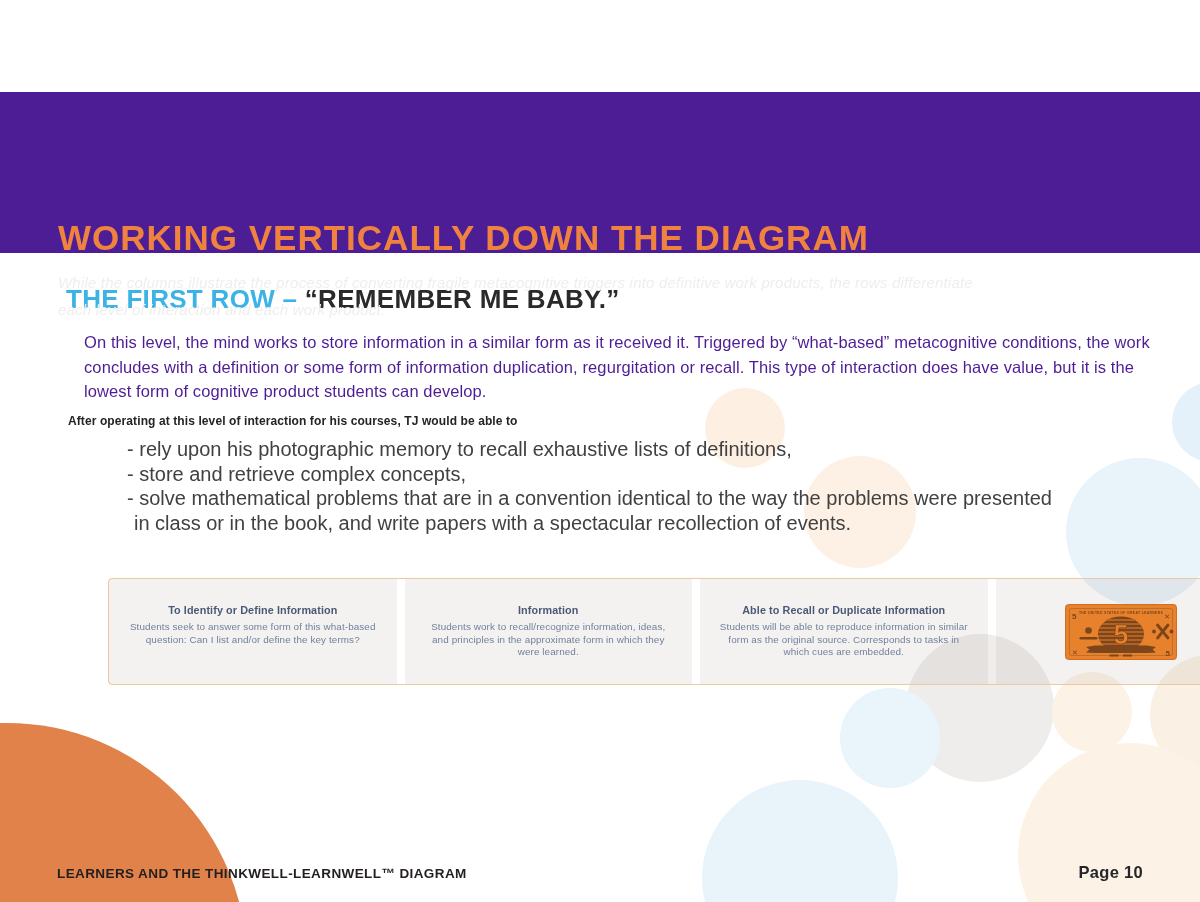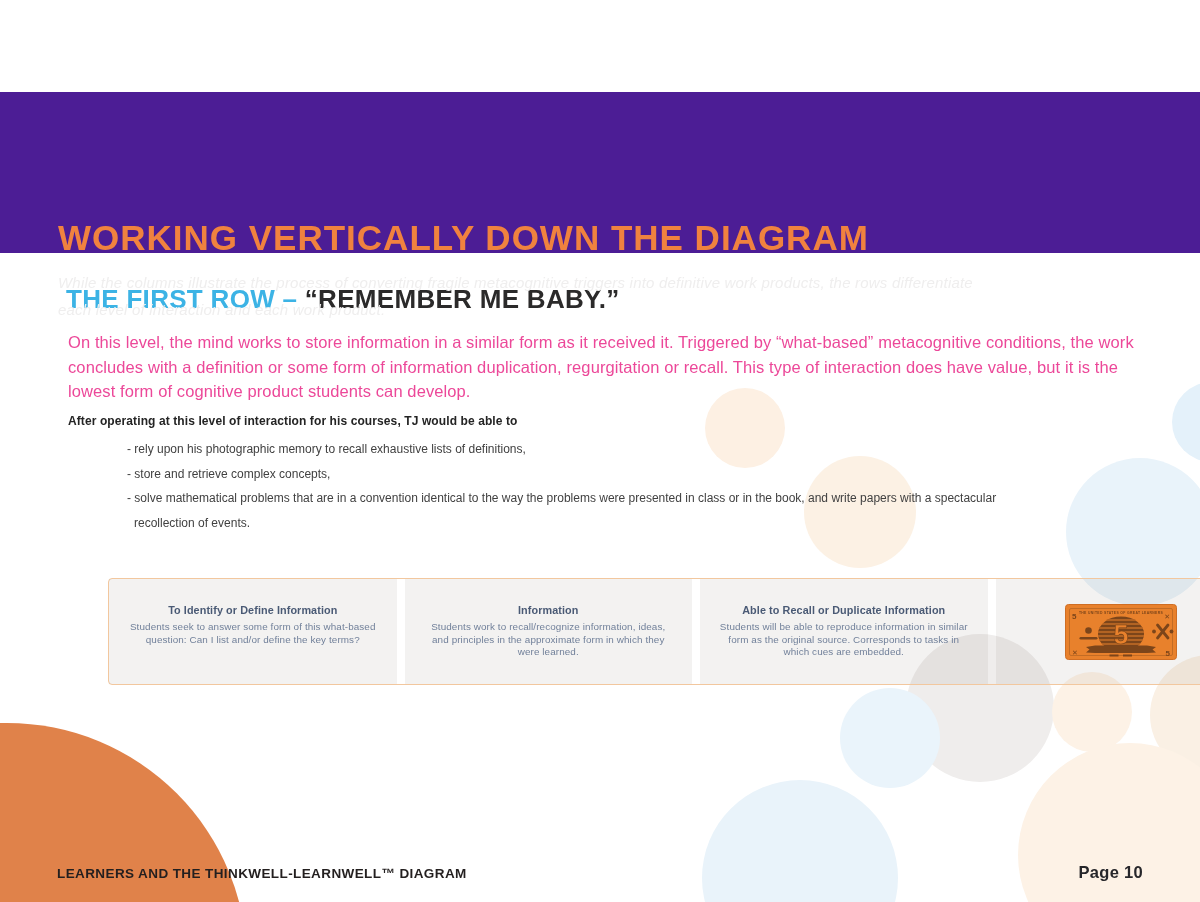"On this level, the mind" .body-par { color: #ec4899 -> #4c1d95; left: 68px -> 84px }
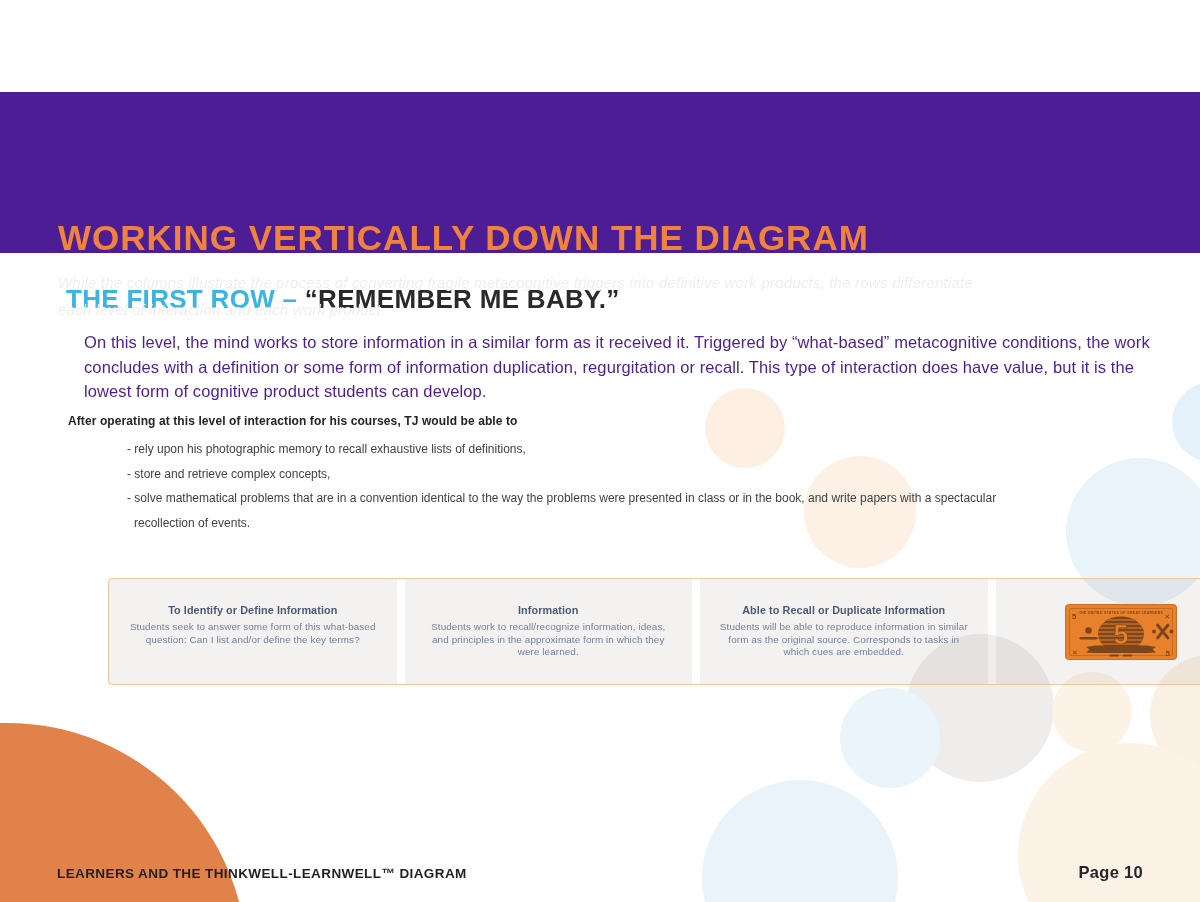"- rely upon his photographic" .bullets { font-size: 12px -> 20px }
